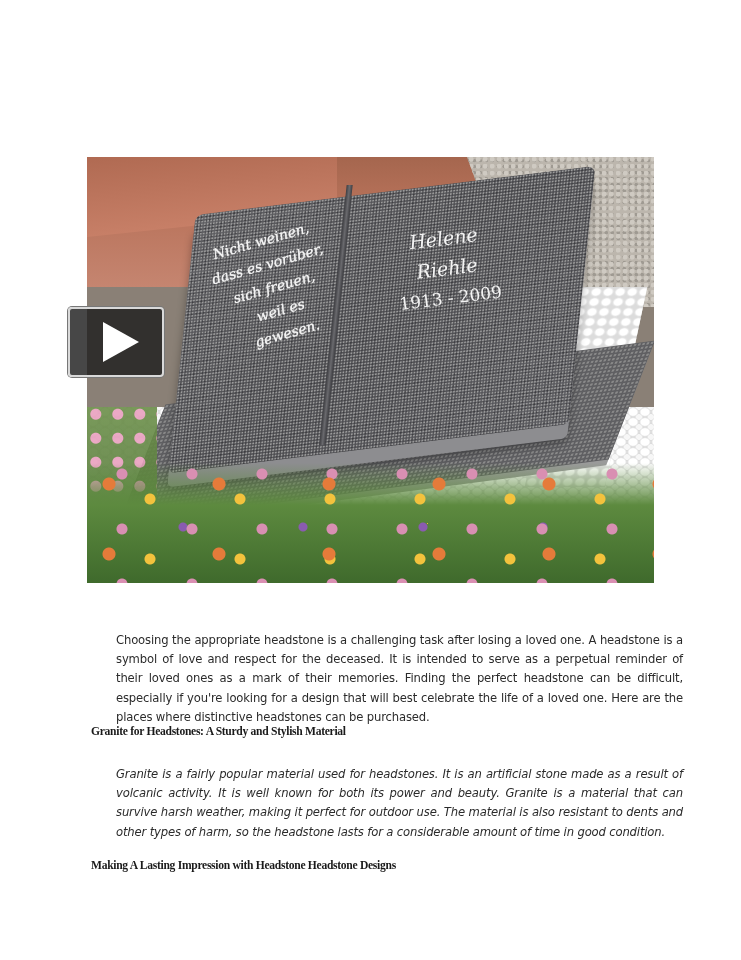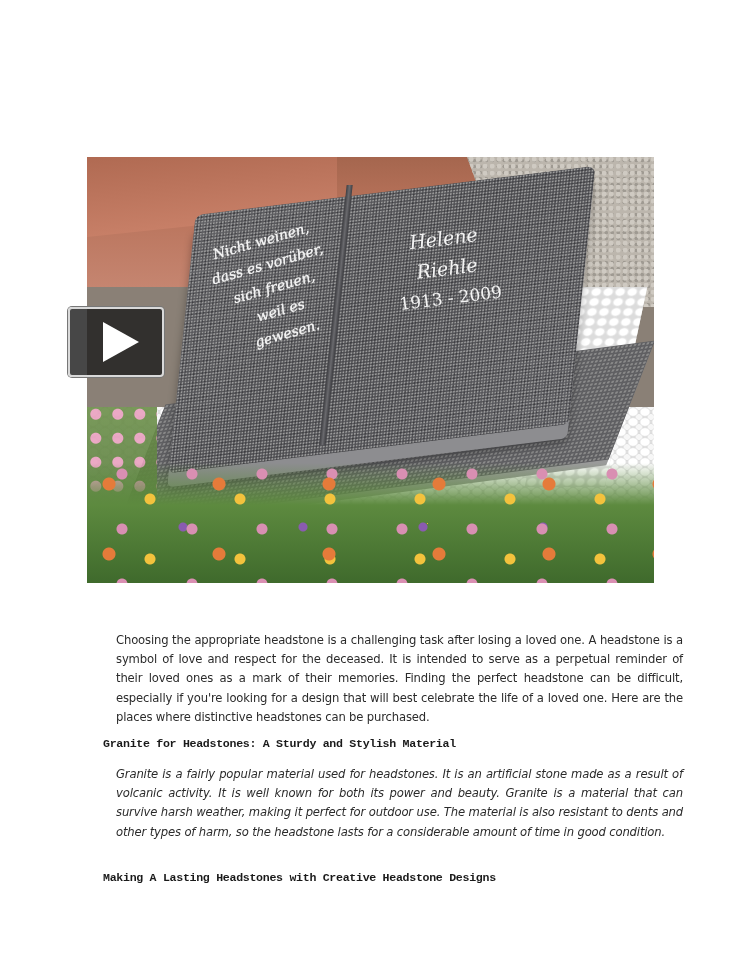"Granite for Headstones: A Sturdy" .heading { font-family: Liberation Mono, monospace -> Liberation Serif, serif; margin: 16px -> 4px }
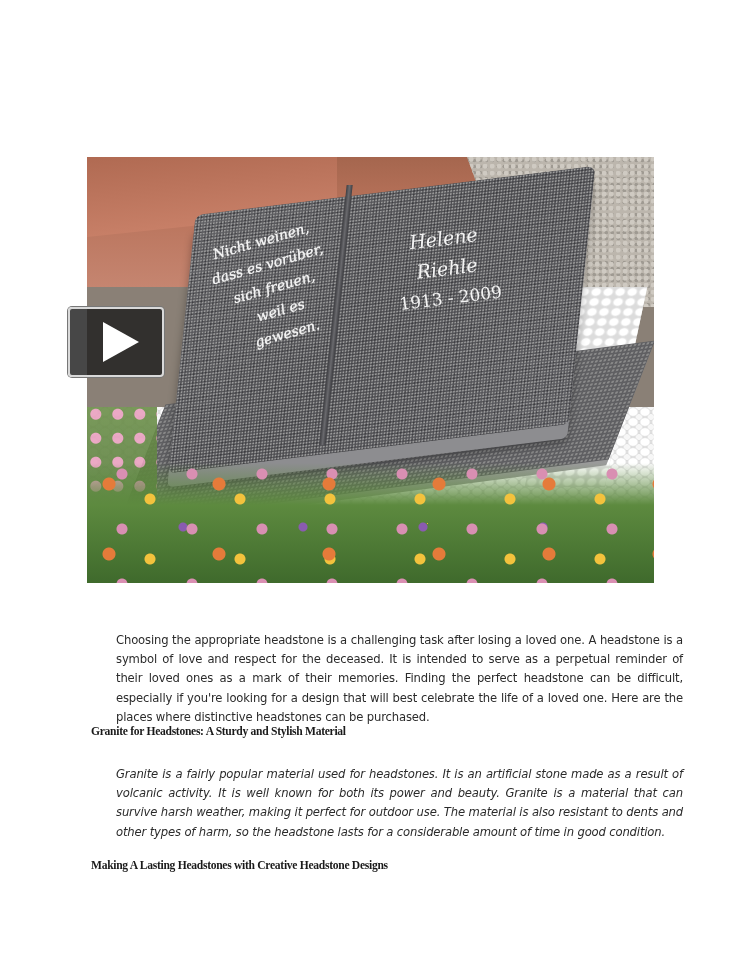"Making A Lasting Headstones with" h2.heading { text: Headstones with  Creative -> Impression with  Headstone }
